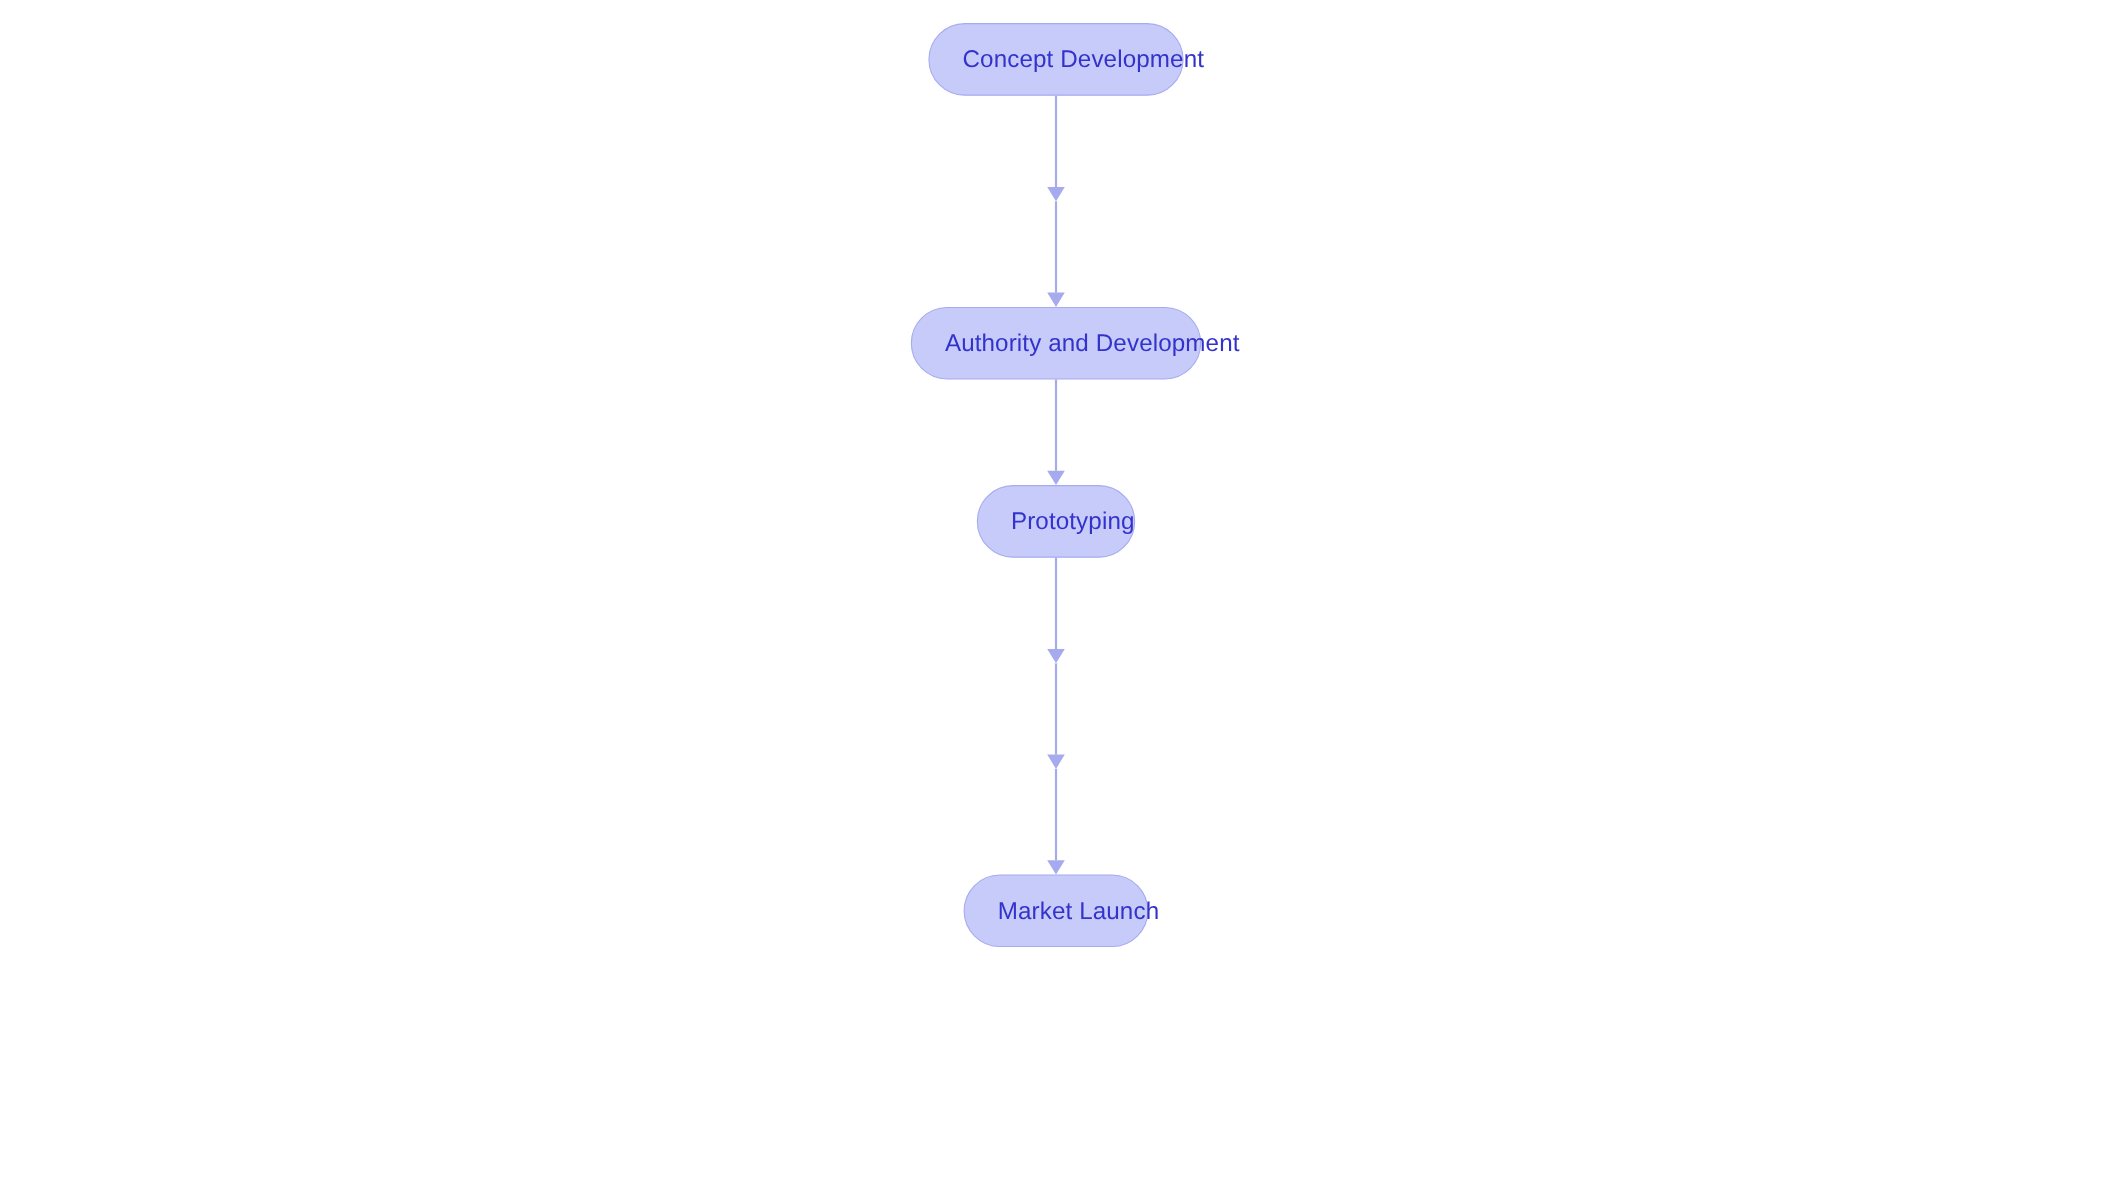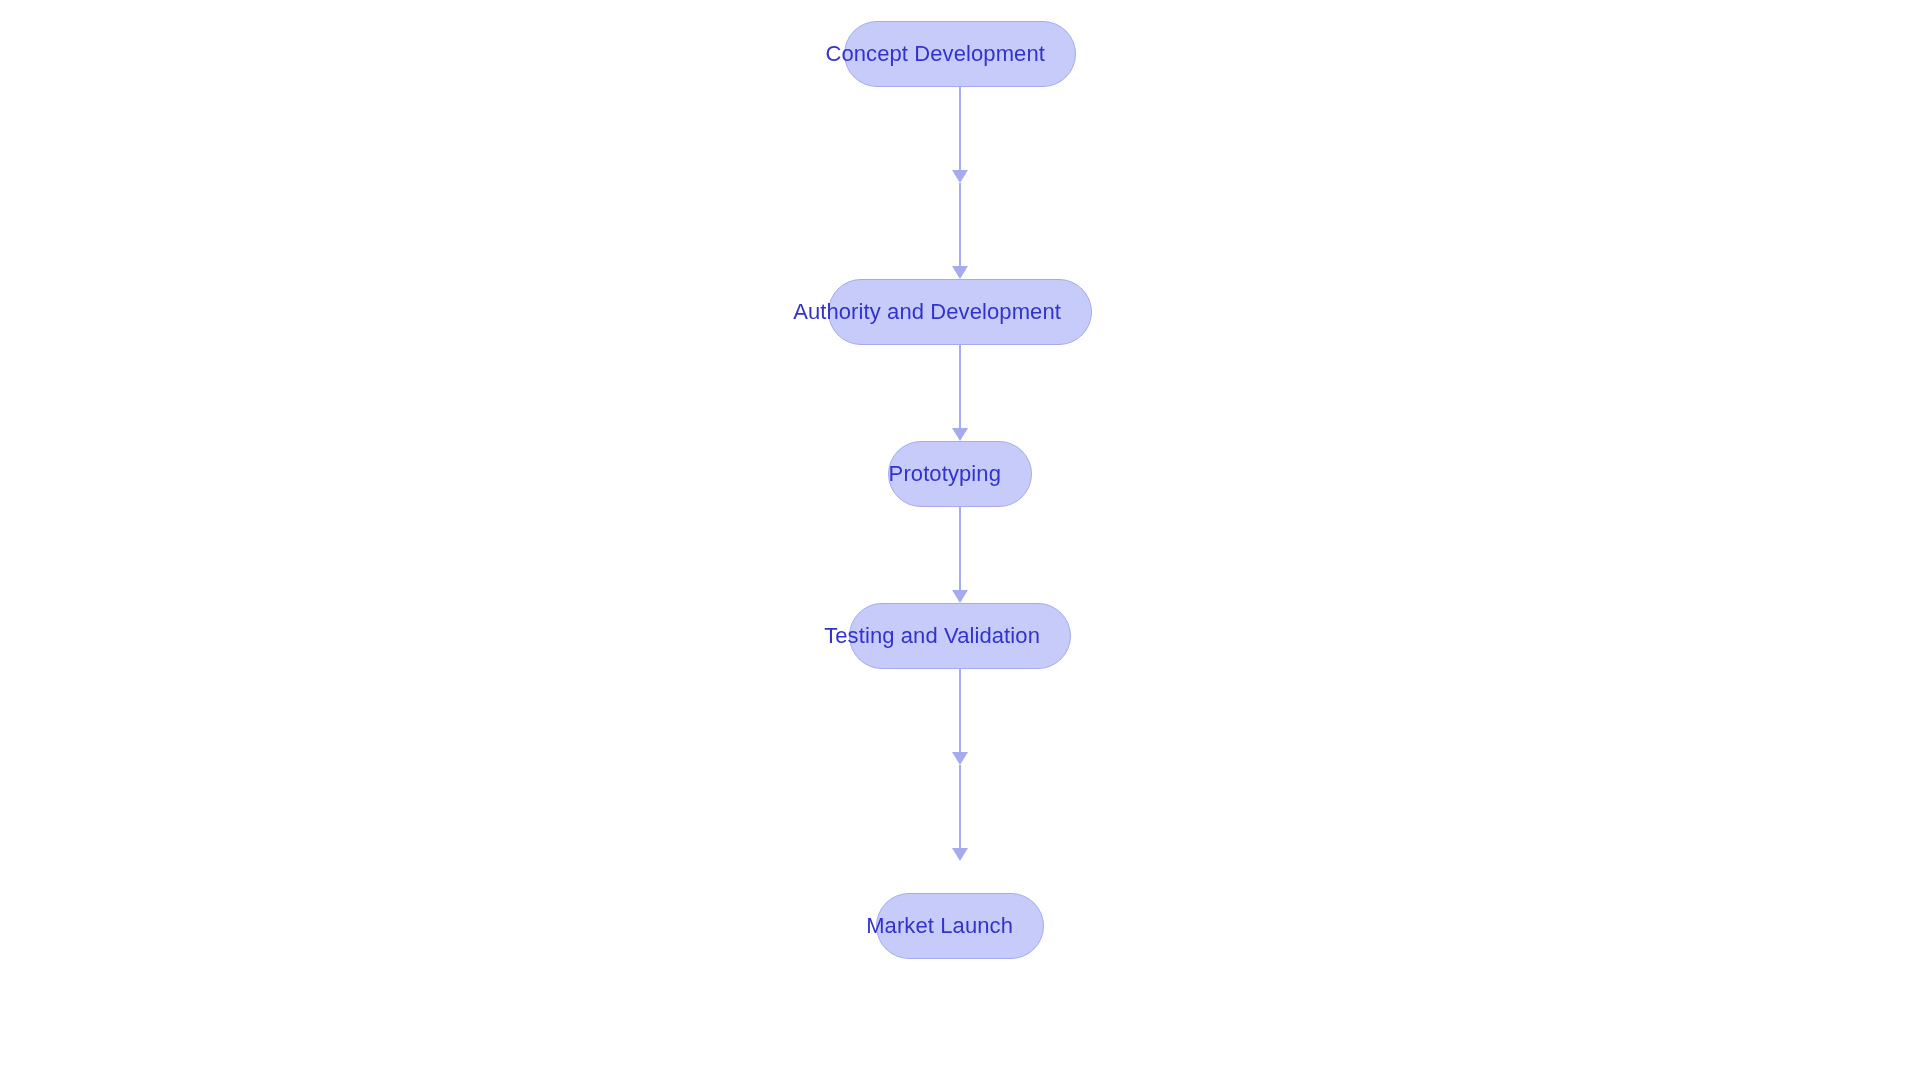"Concept Development" .node { justify-content: flex-end -> flex-start }
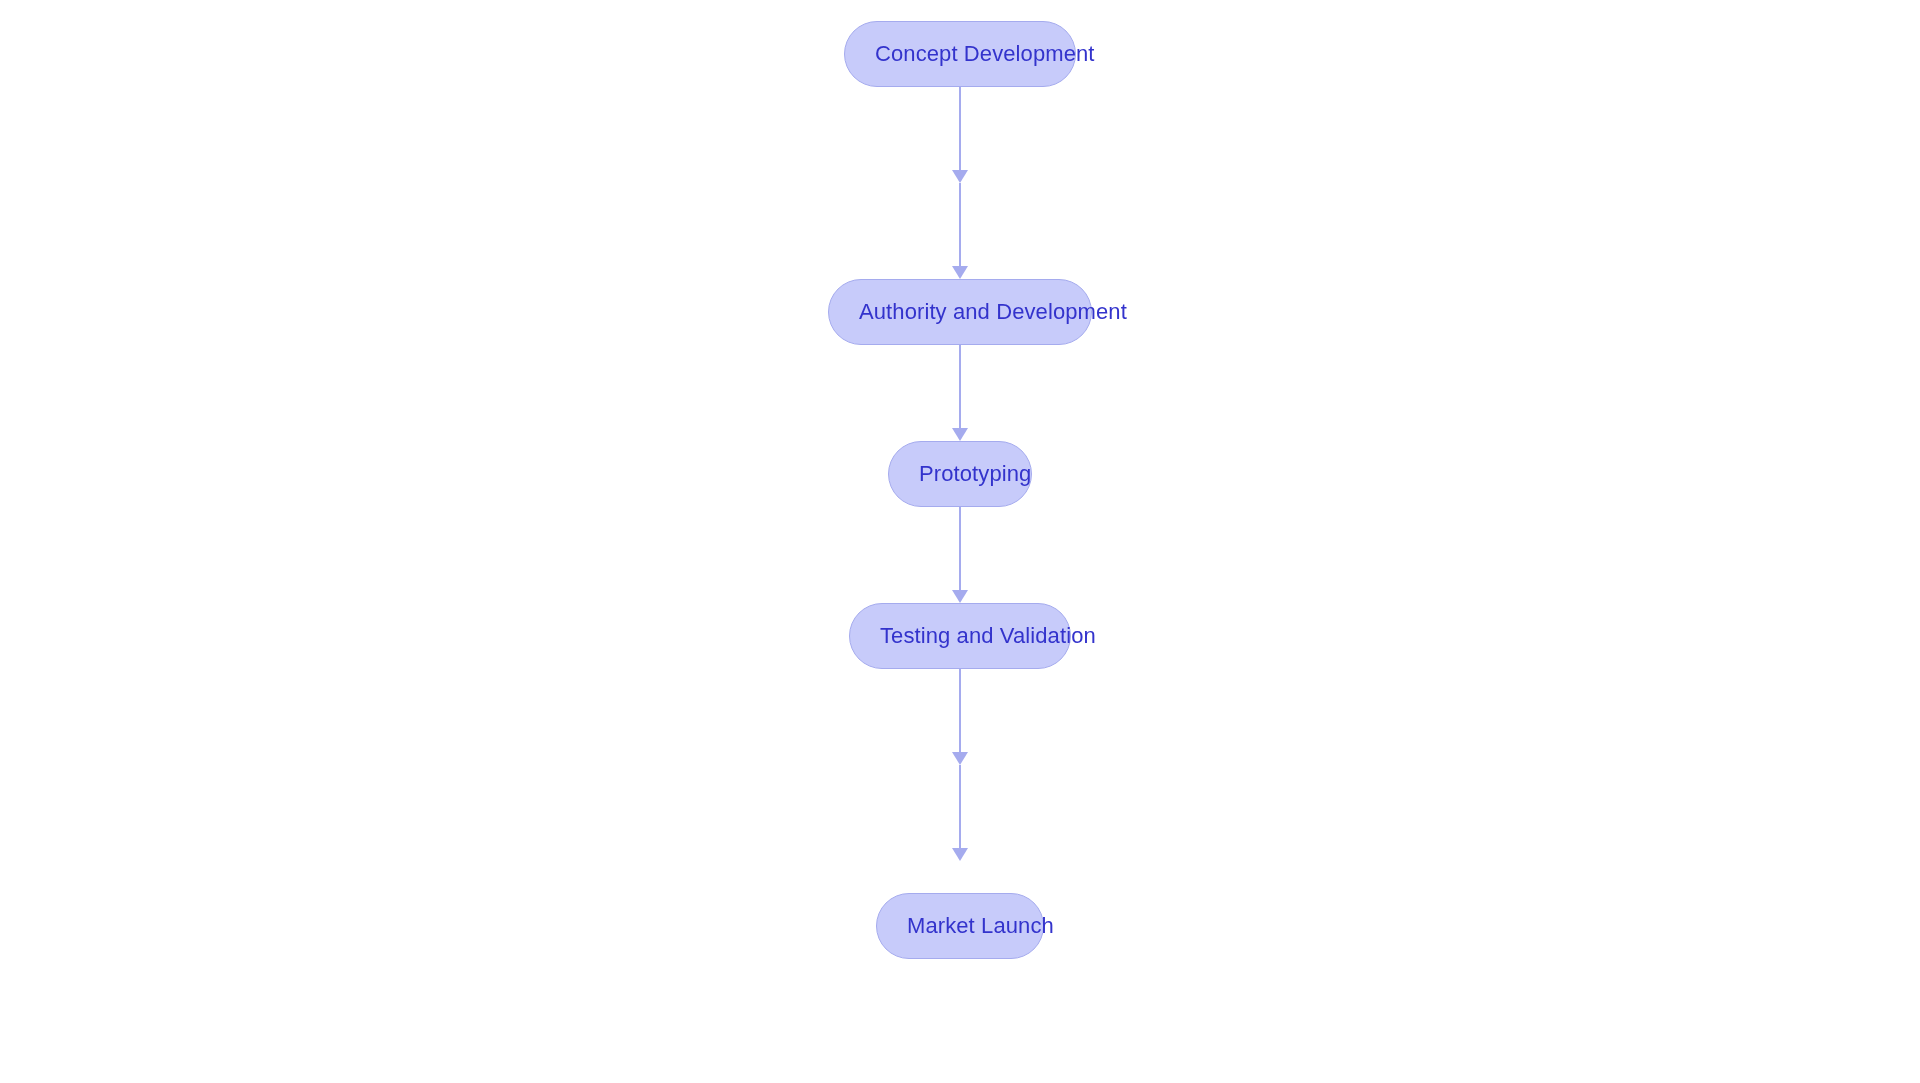"Testing and Validation" div.node { html: <div> <span>Testing and Validation</span> </div> -> none }
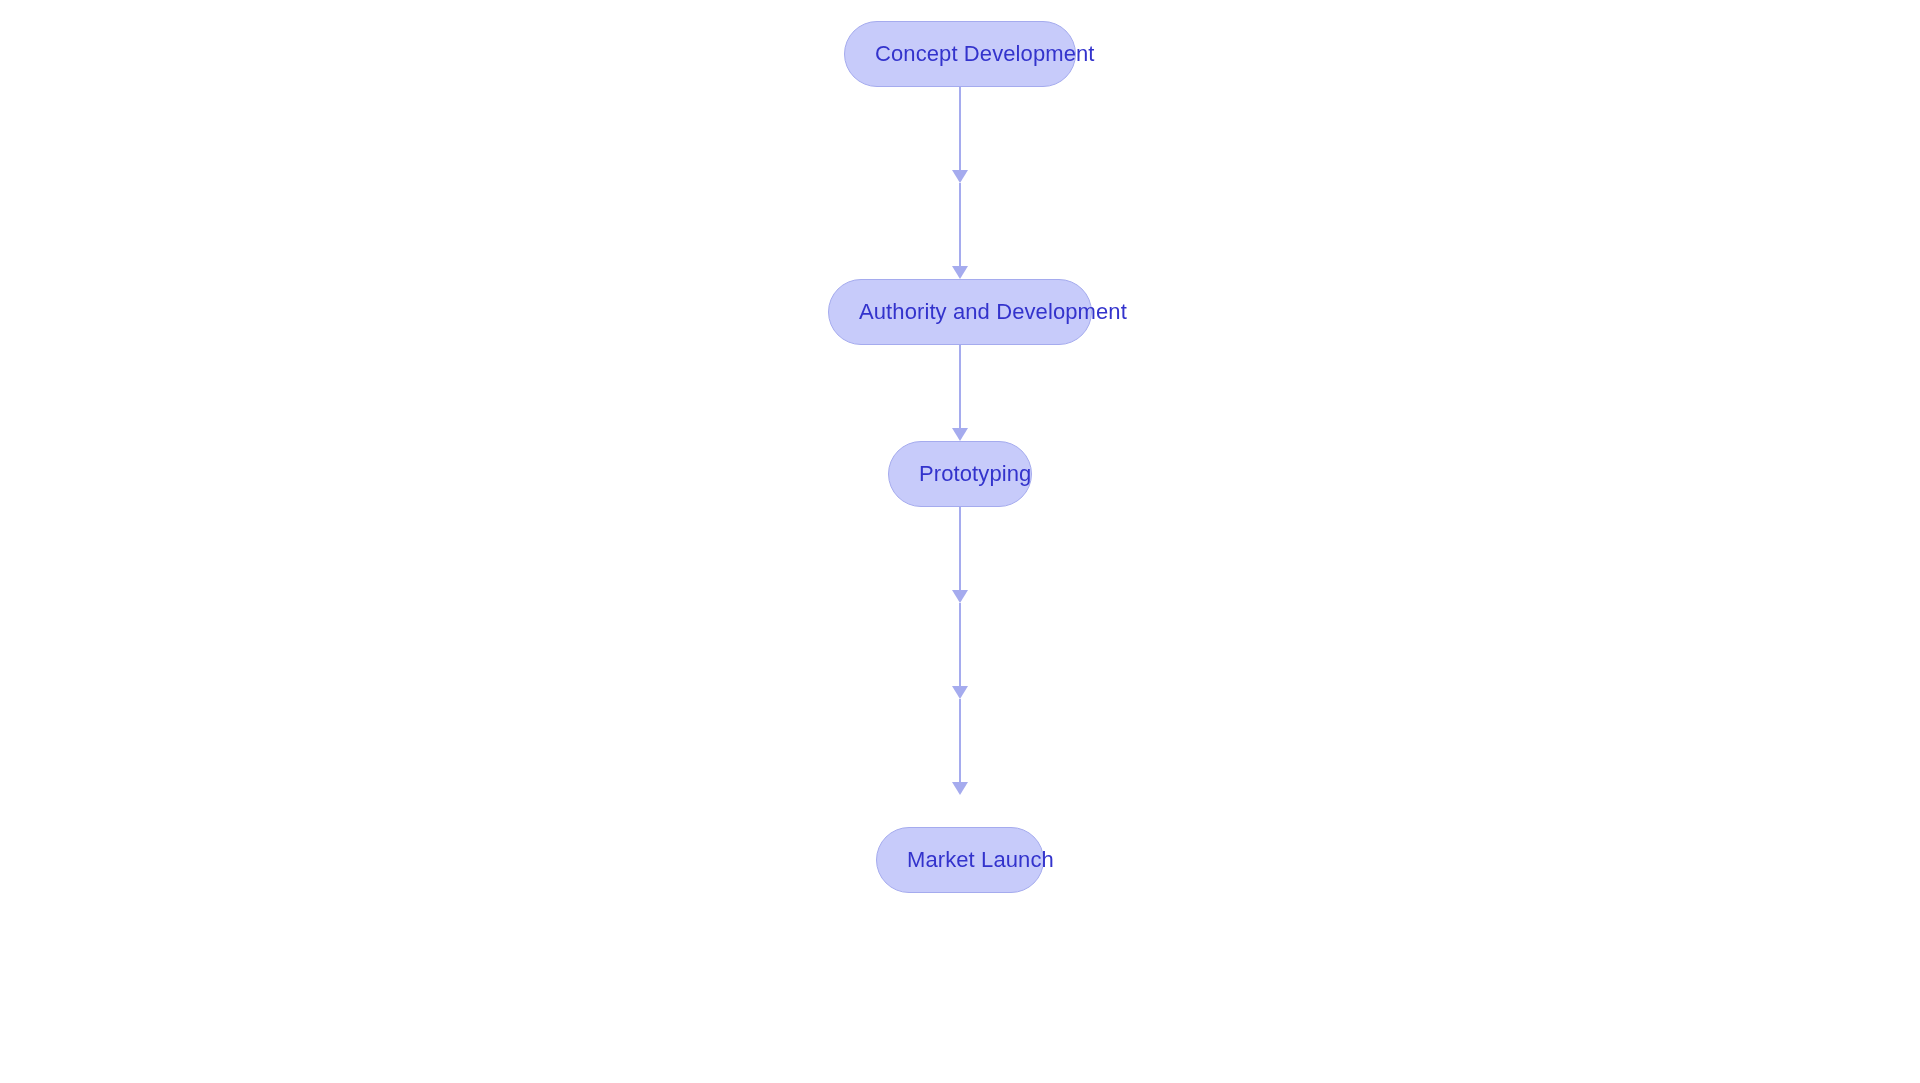"Market Launch" div.node { margin-top: 32px -> none }
